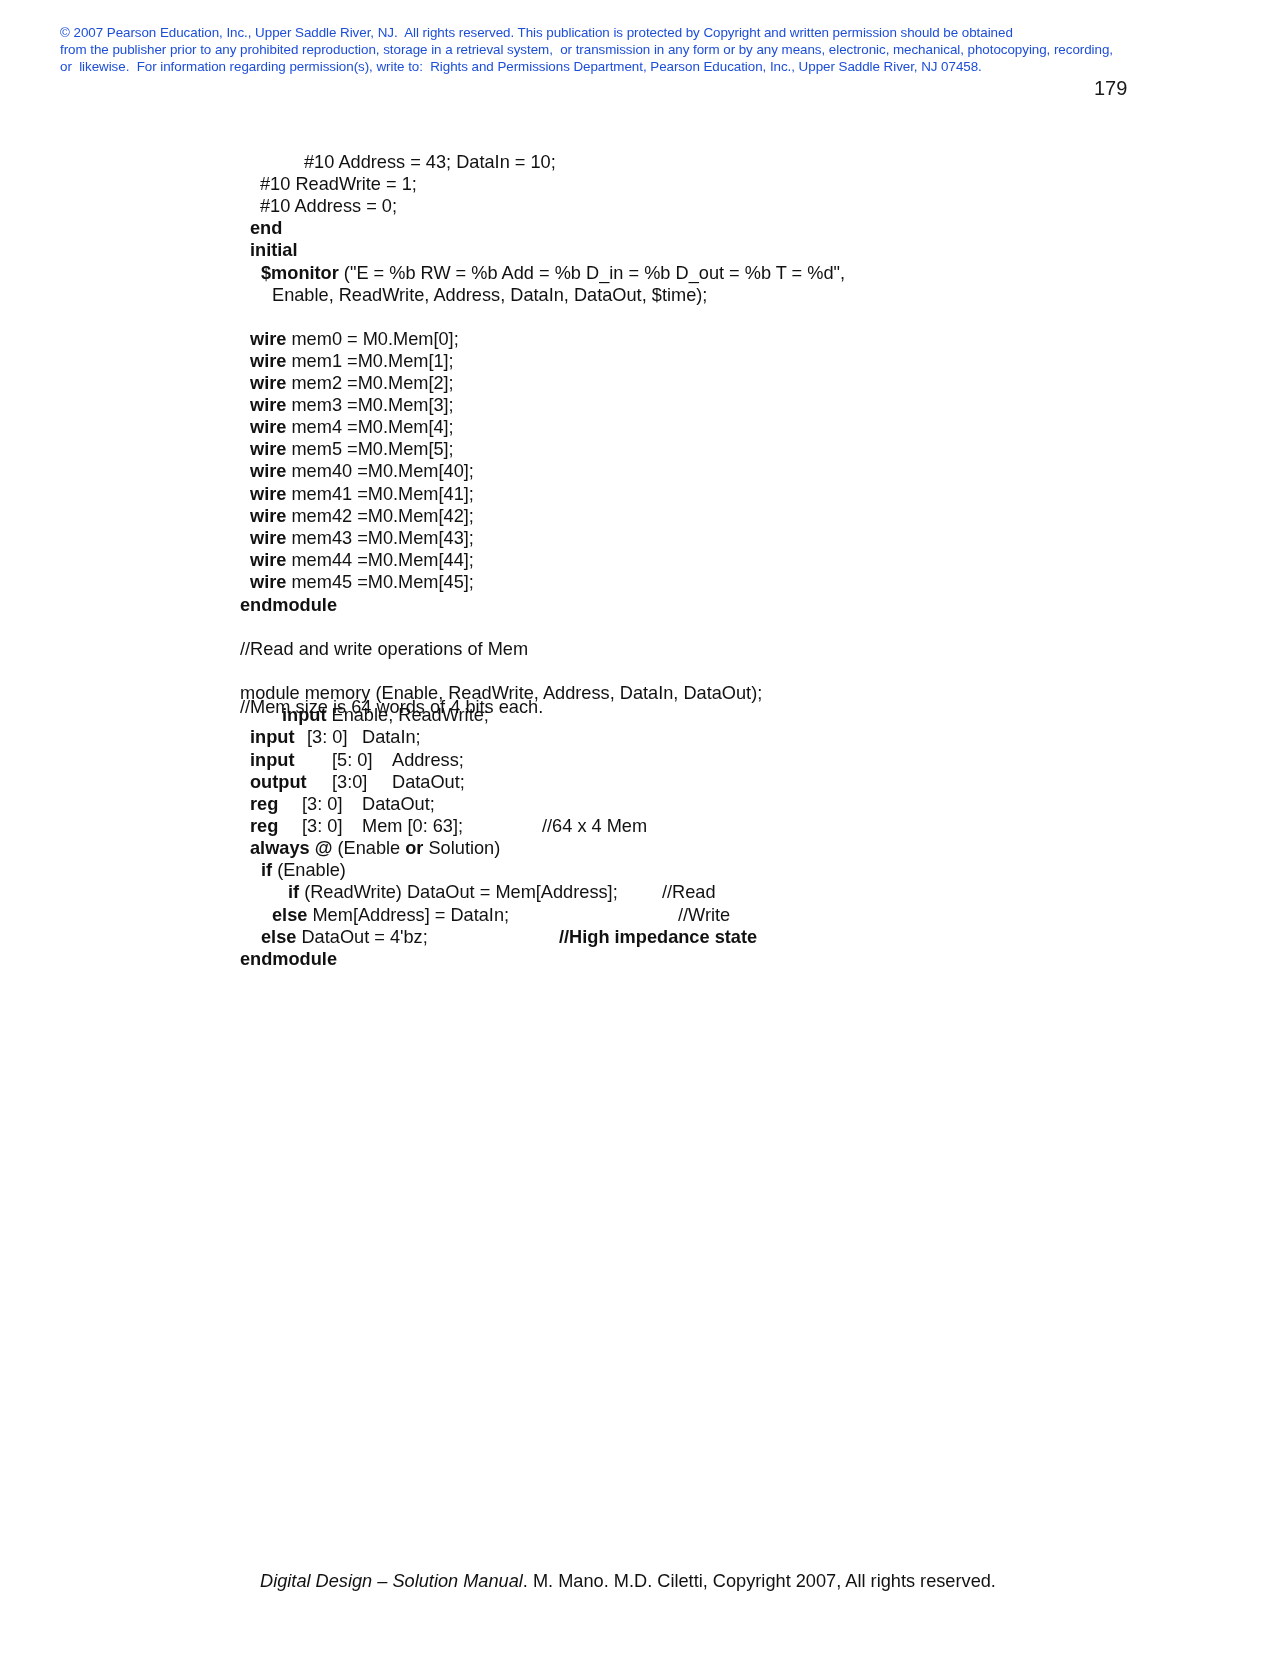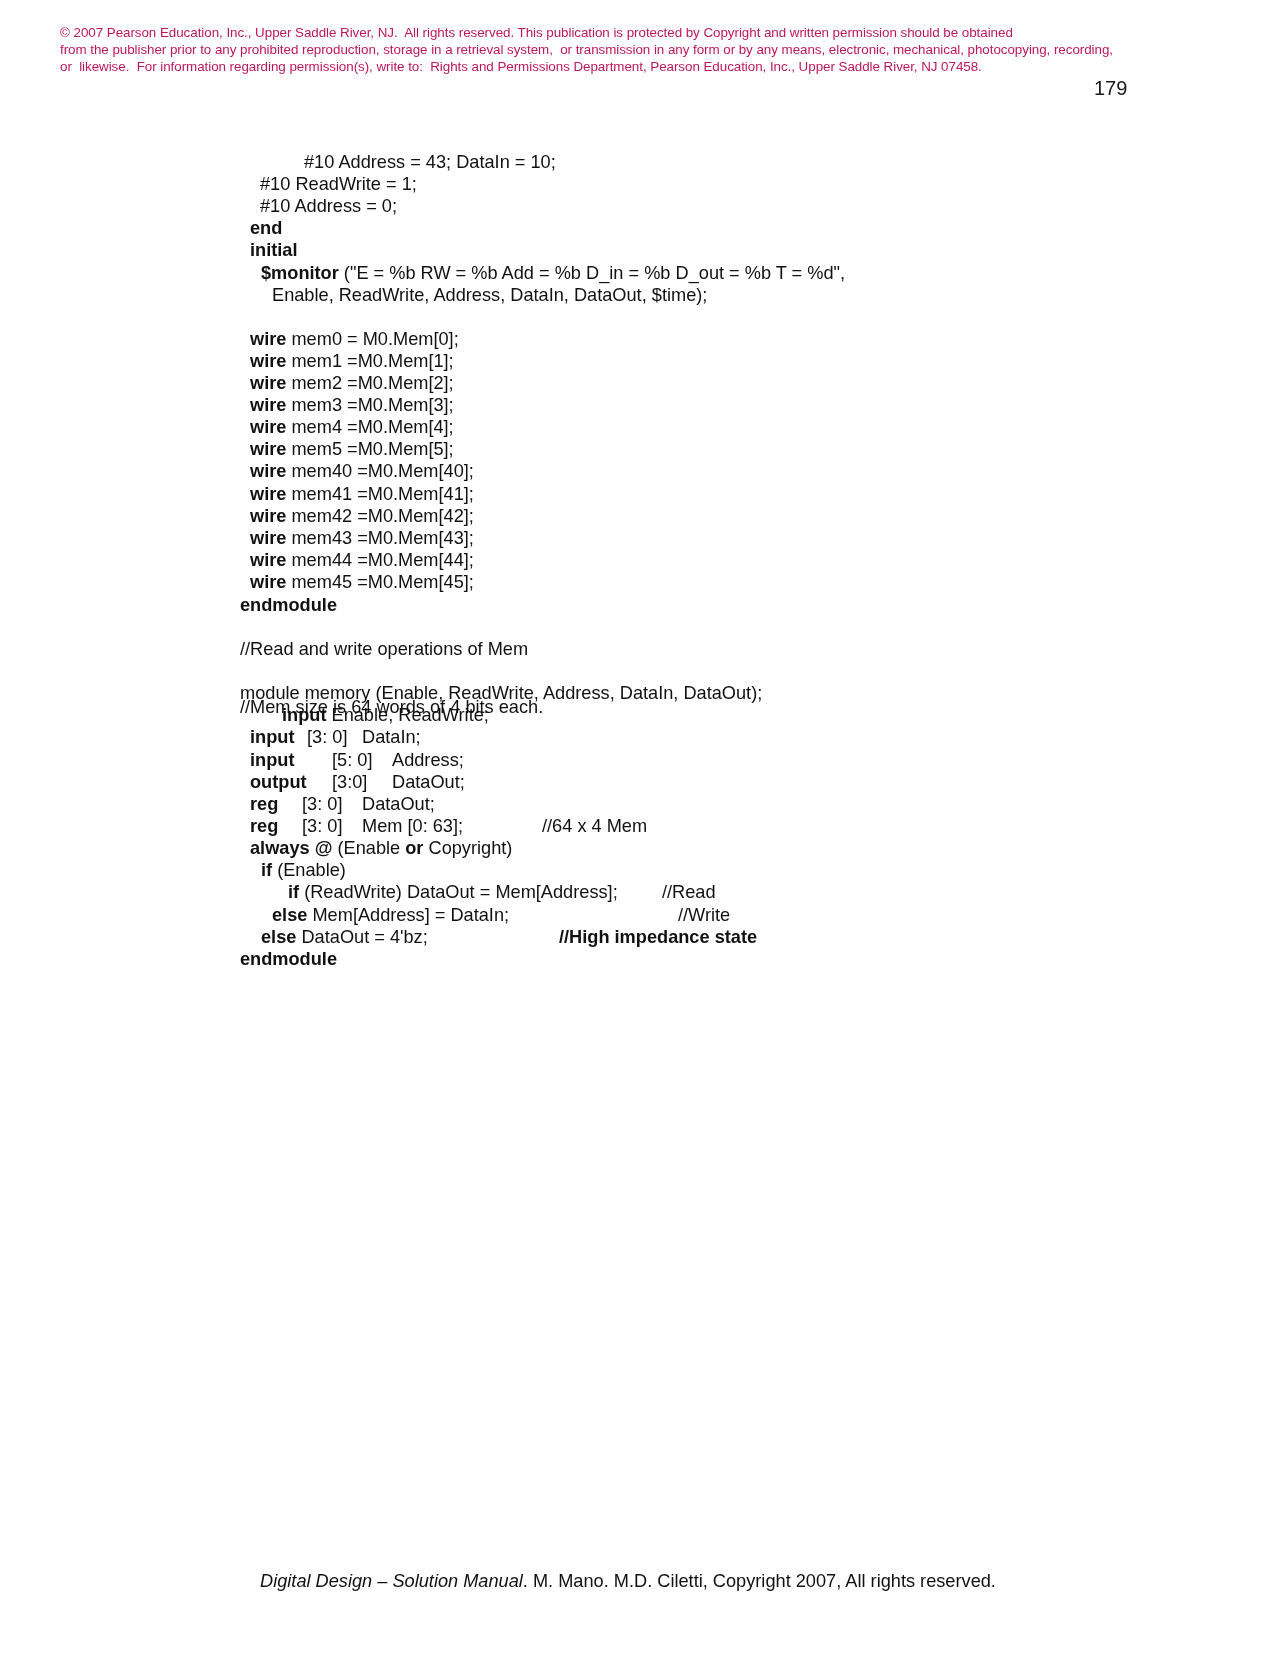"© 2007 Pearson Education, Inc.," .copyright { color: #be185d -> #1d4ed8 }
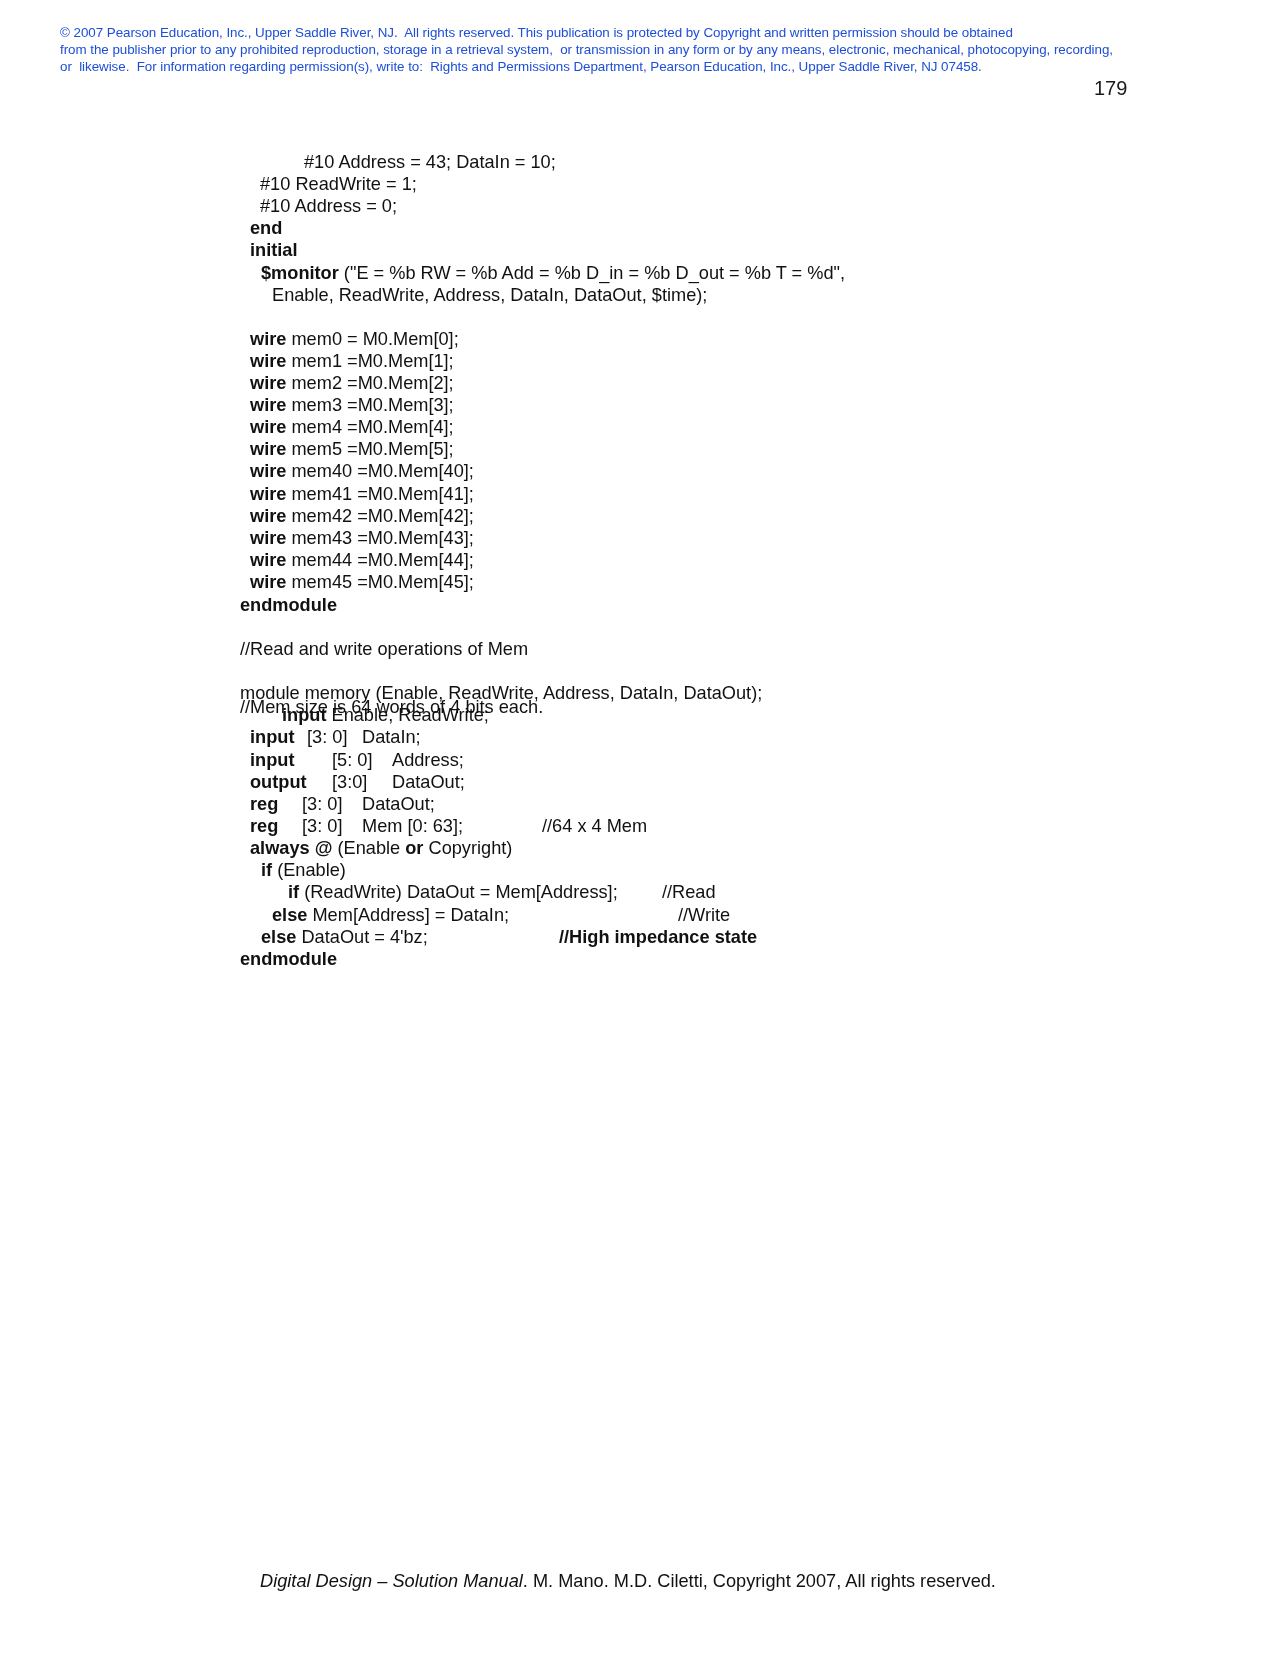"Copyright)" span { text: Copyright -> Solution }
